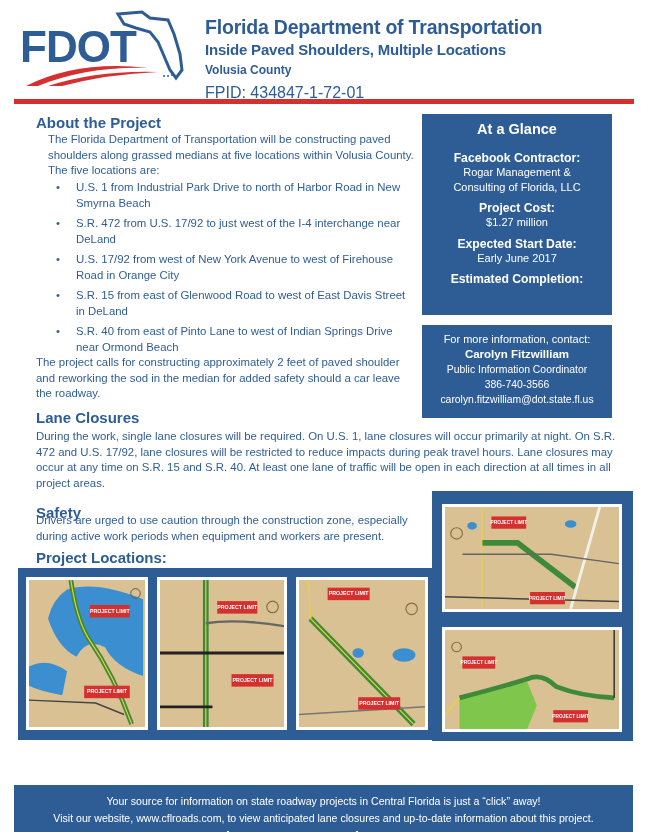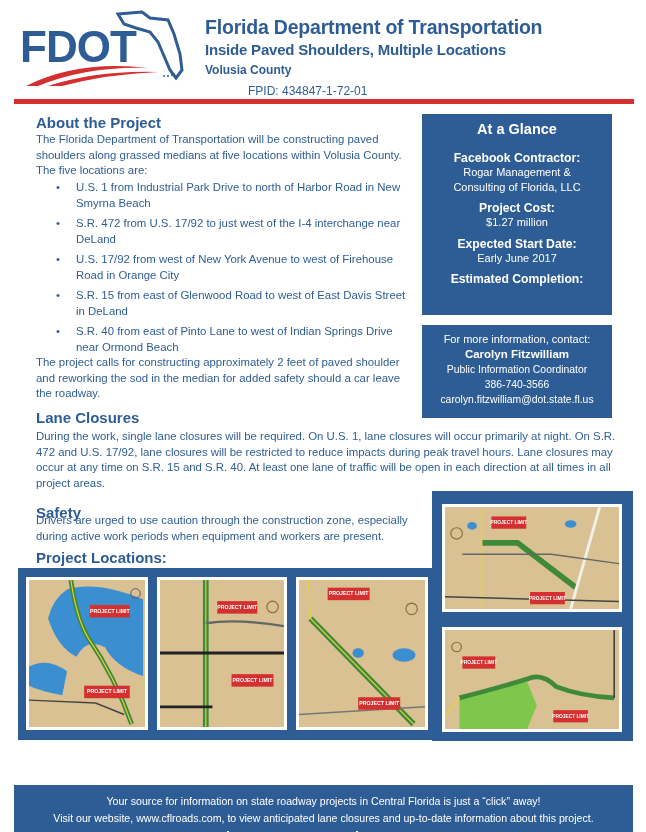"FPID: 434847-1-72-01" .hdr-fpid { font-size: 12px -> 16px; margin-left: 43px -> none }
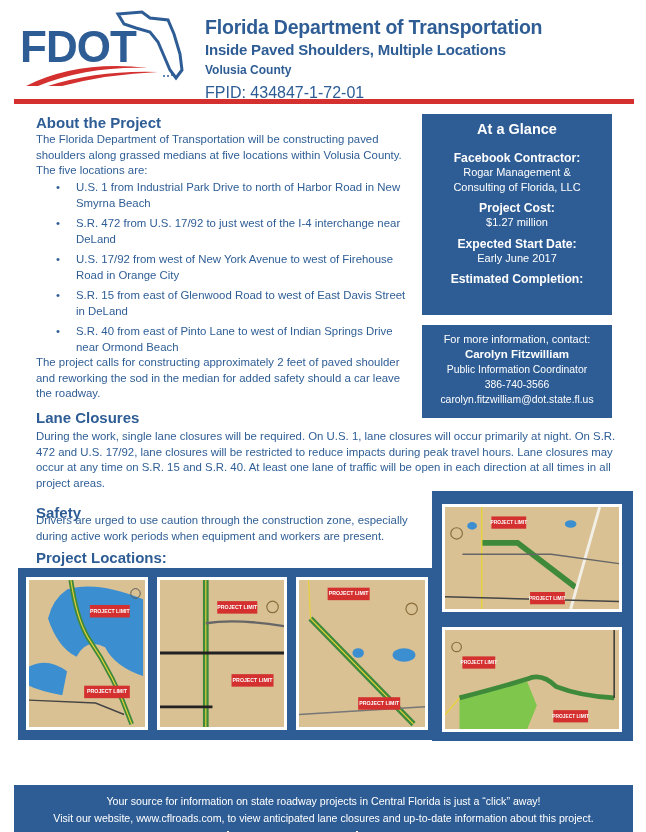"The Florida Department of Transportation" .about-intro { margin-left: none -> 12px }
